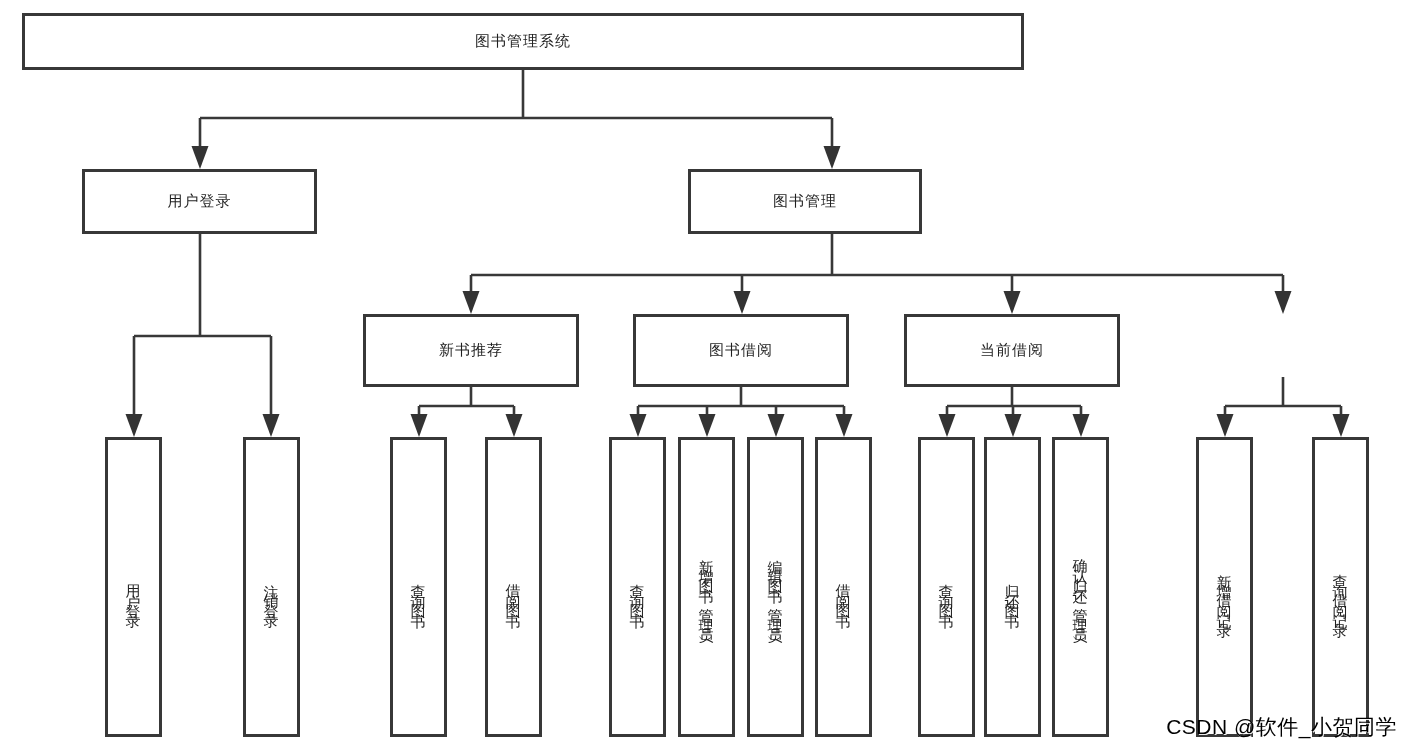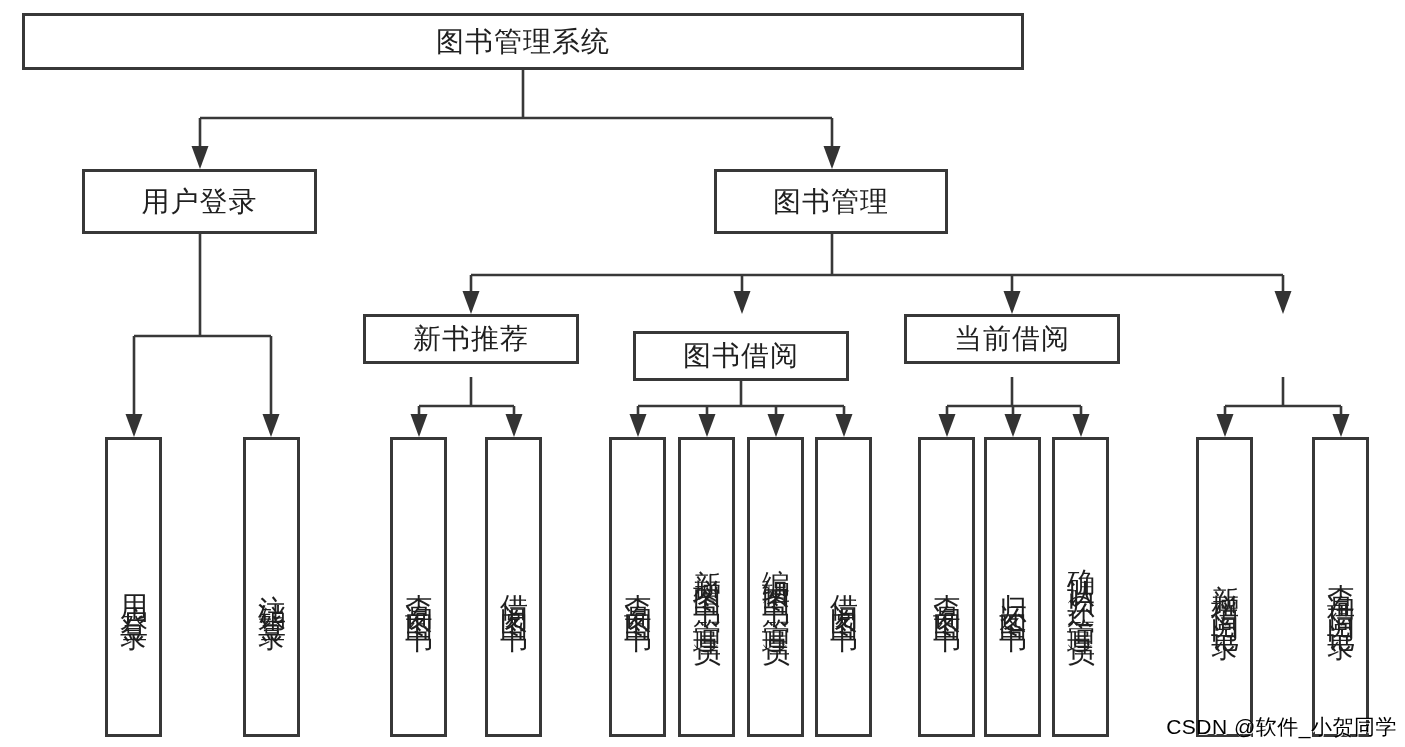"图书管理系统" .box { font-size: 28px -> 15px }
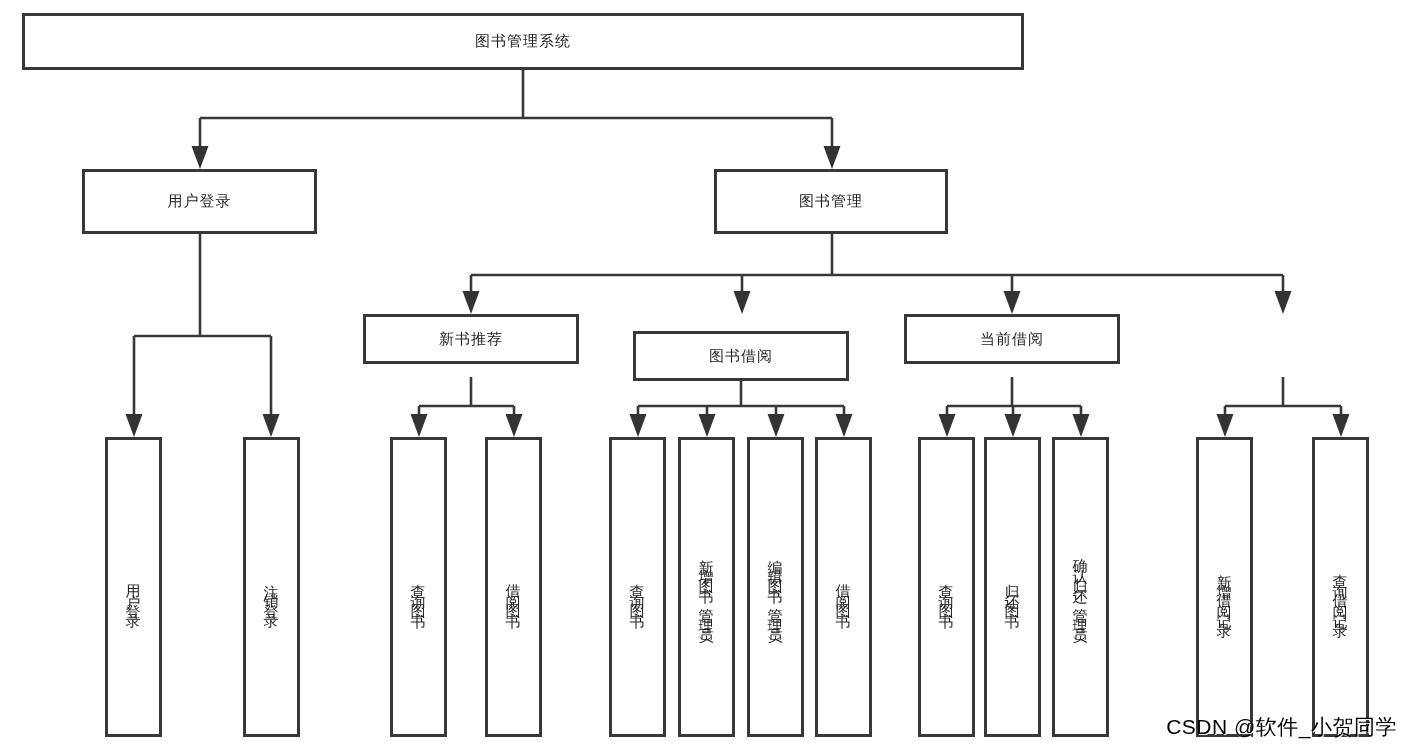"图书管理" div.box { left: 714px -> 688px }
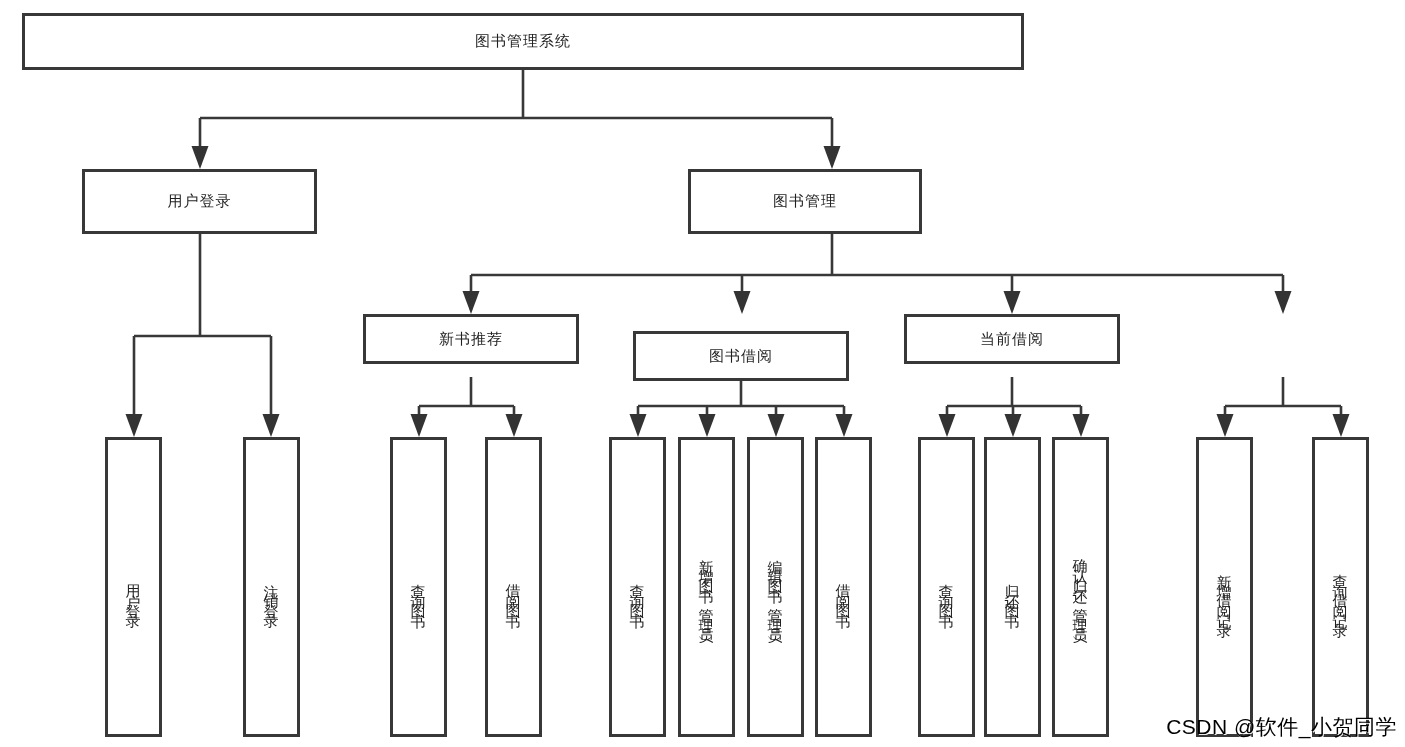"新书推荐" .l3-box { height: 50px -> 73px }
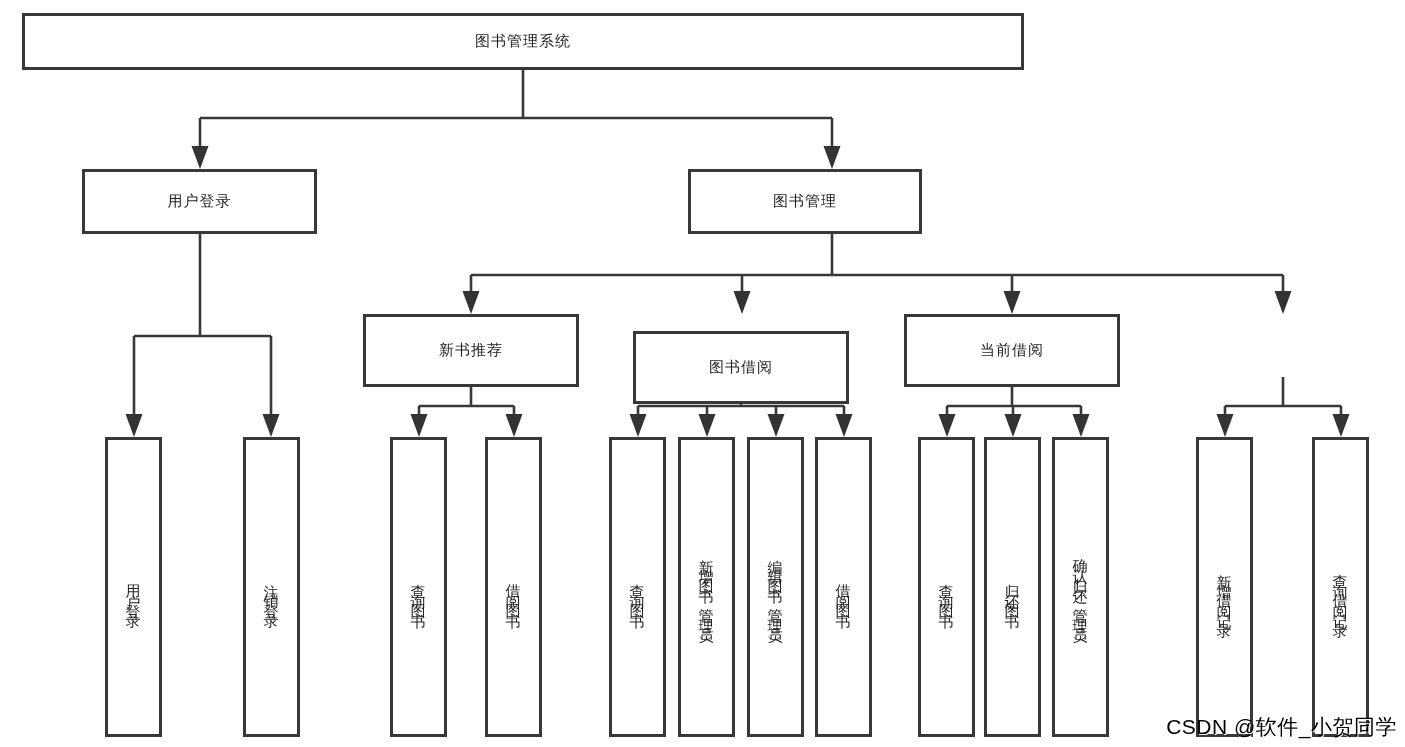"图书借阅" div.box { margin-top: 17px -> none }
